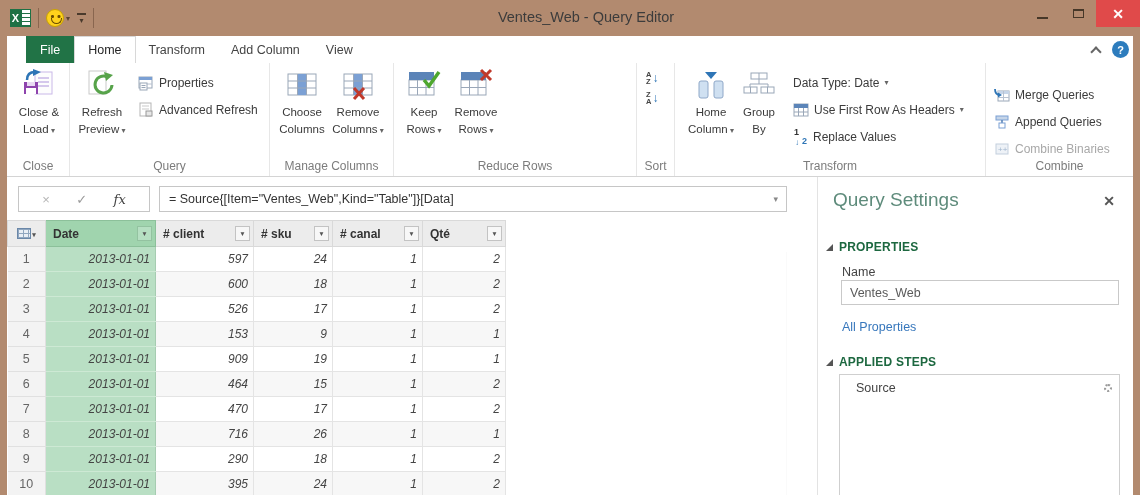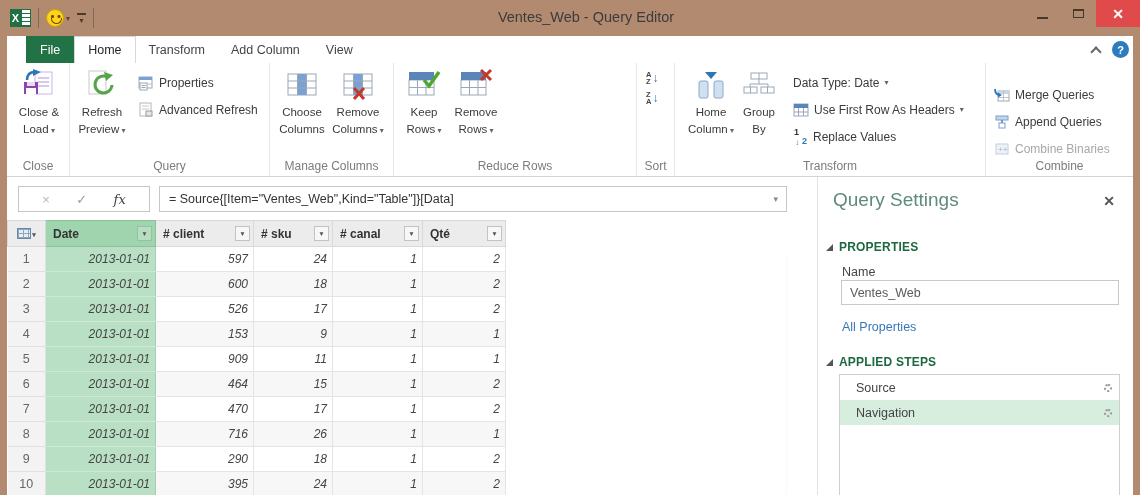"11" td { text: 11 -> 19 }
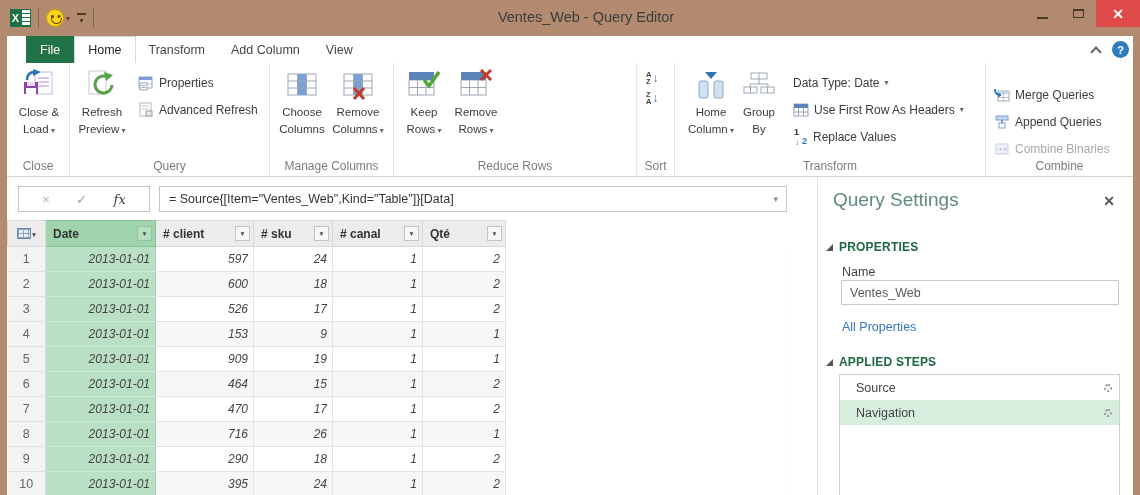"Navigation" li.step { html: <li> <span>Navigation</span> <span></span> </li> -> none }
